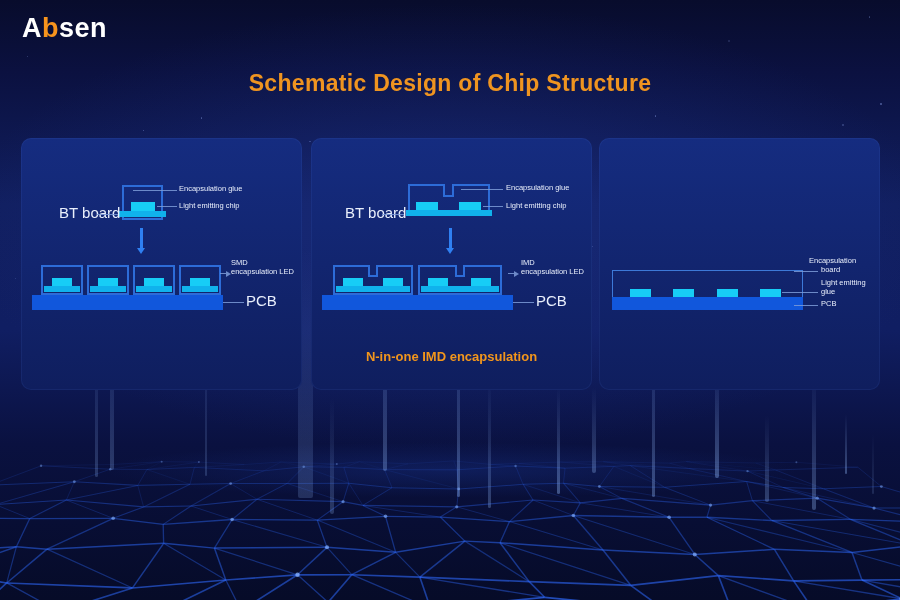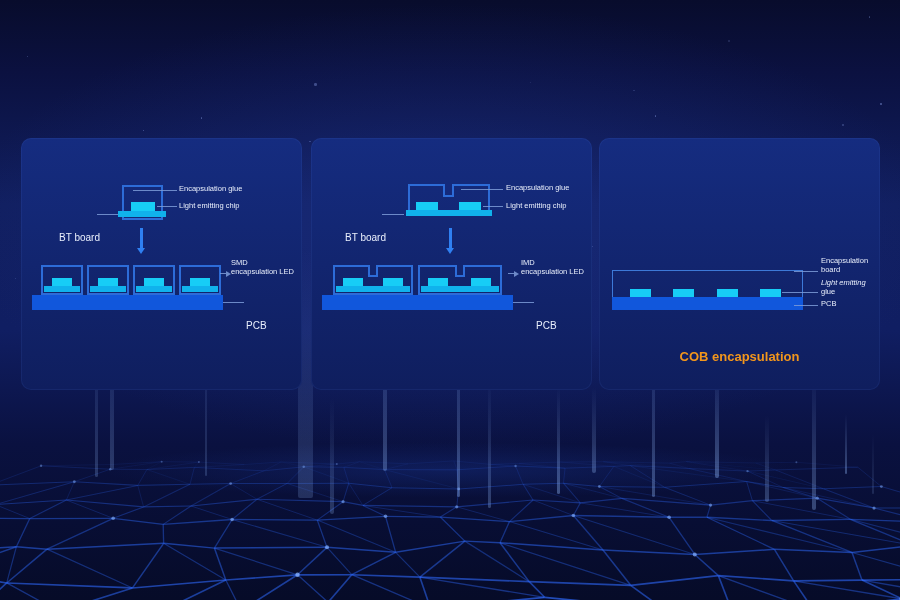"Absen" div { html: none -> <div><span>A</span><span>b</span><span>sen</span></div> }
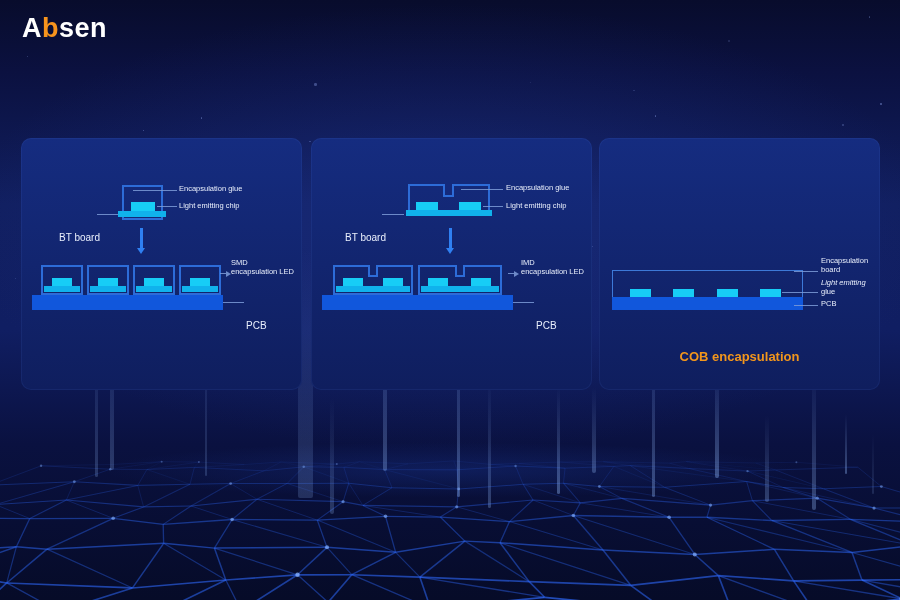"Schematic Design of Chip Structure" div { html: none -> <div>Schematic Design of Chip Structure</div> }
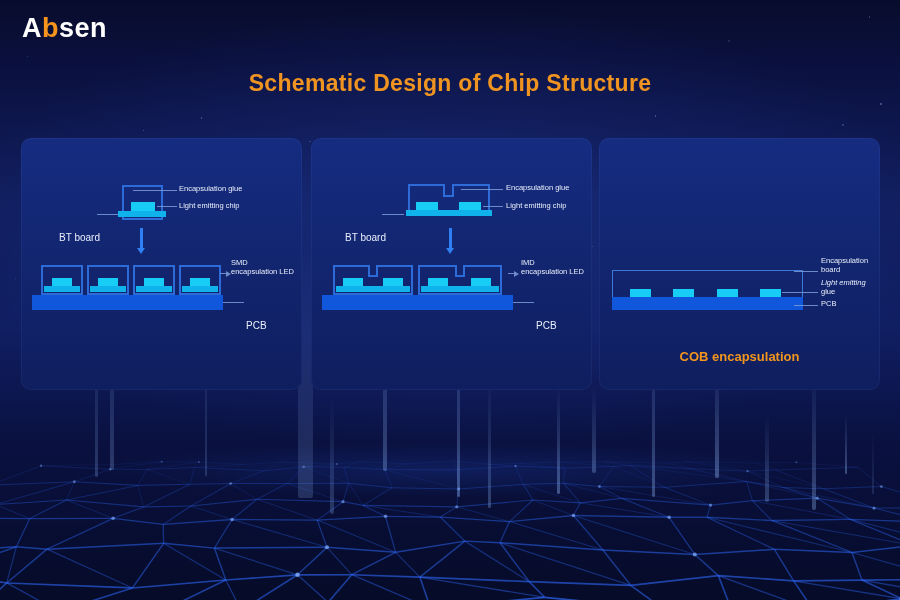"BT board" .lbl-md { font-size: 10px -> 15px; margin-top: 25px -> none }
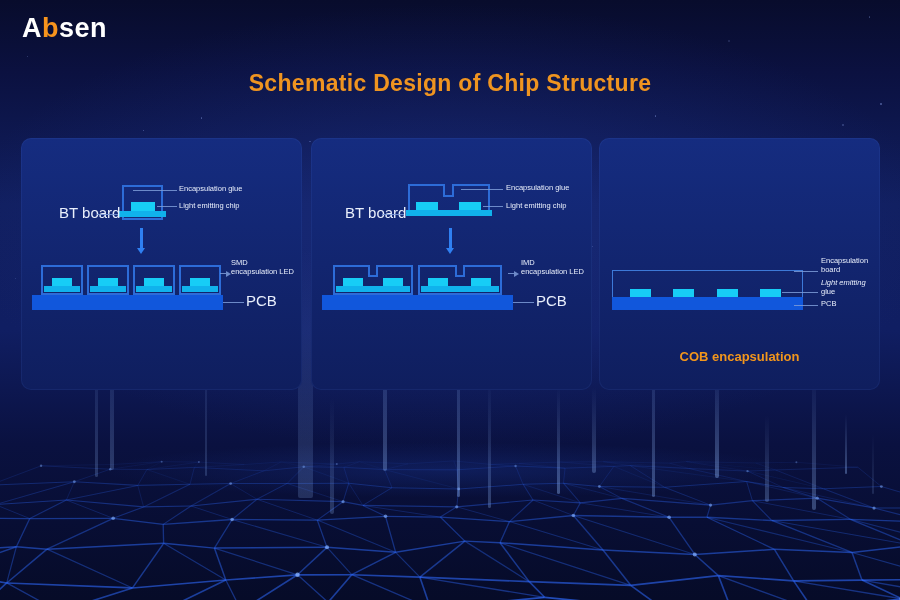"Encapsulation" div.lbl { left: 222px -> 210px }
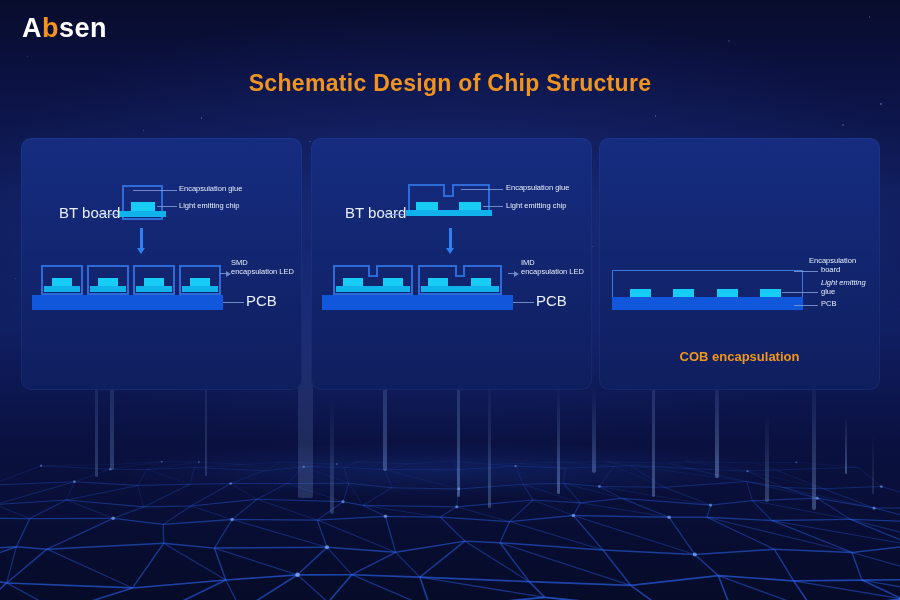"Light emitting" div.lbl { font-style: italic -> none }
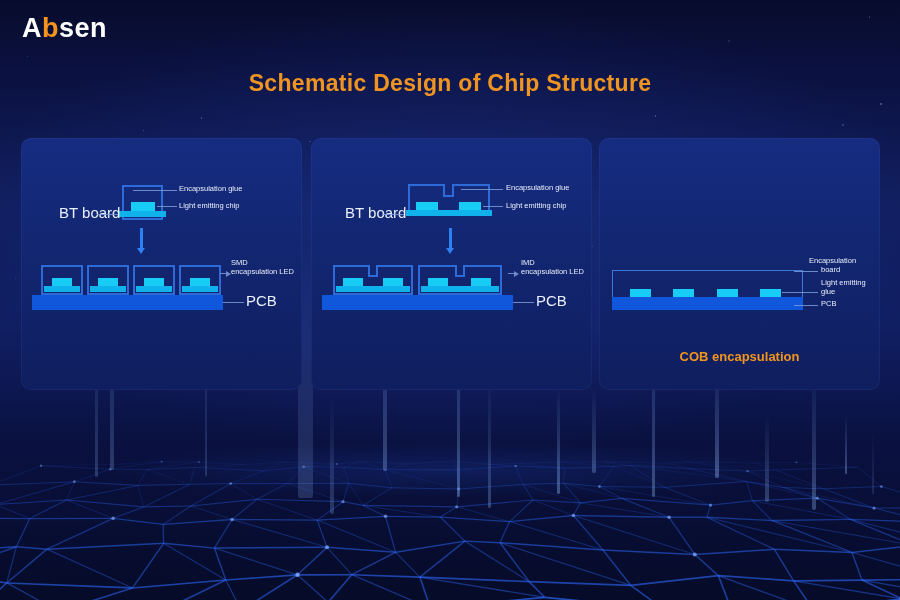"N-in-one IMD encapsulation" div.caption { html: none -> <div>N-in-one IMD encapsulation</div> }
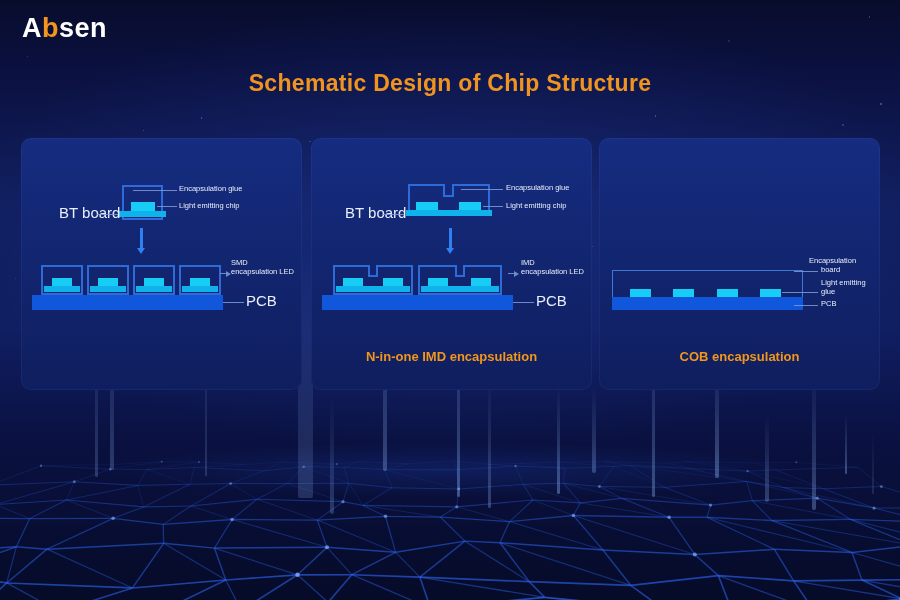"COB encapsulation" div.caption { html: <div>COB encapsulation</div> -> none }
